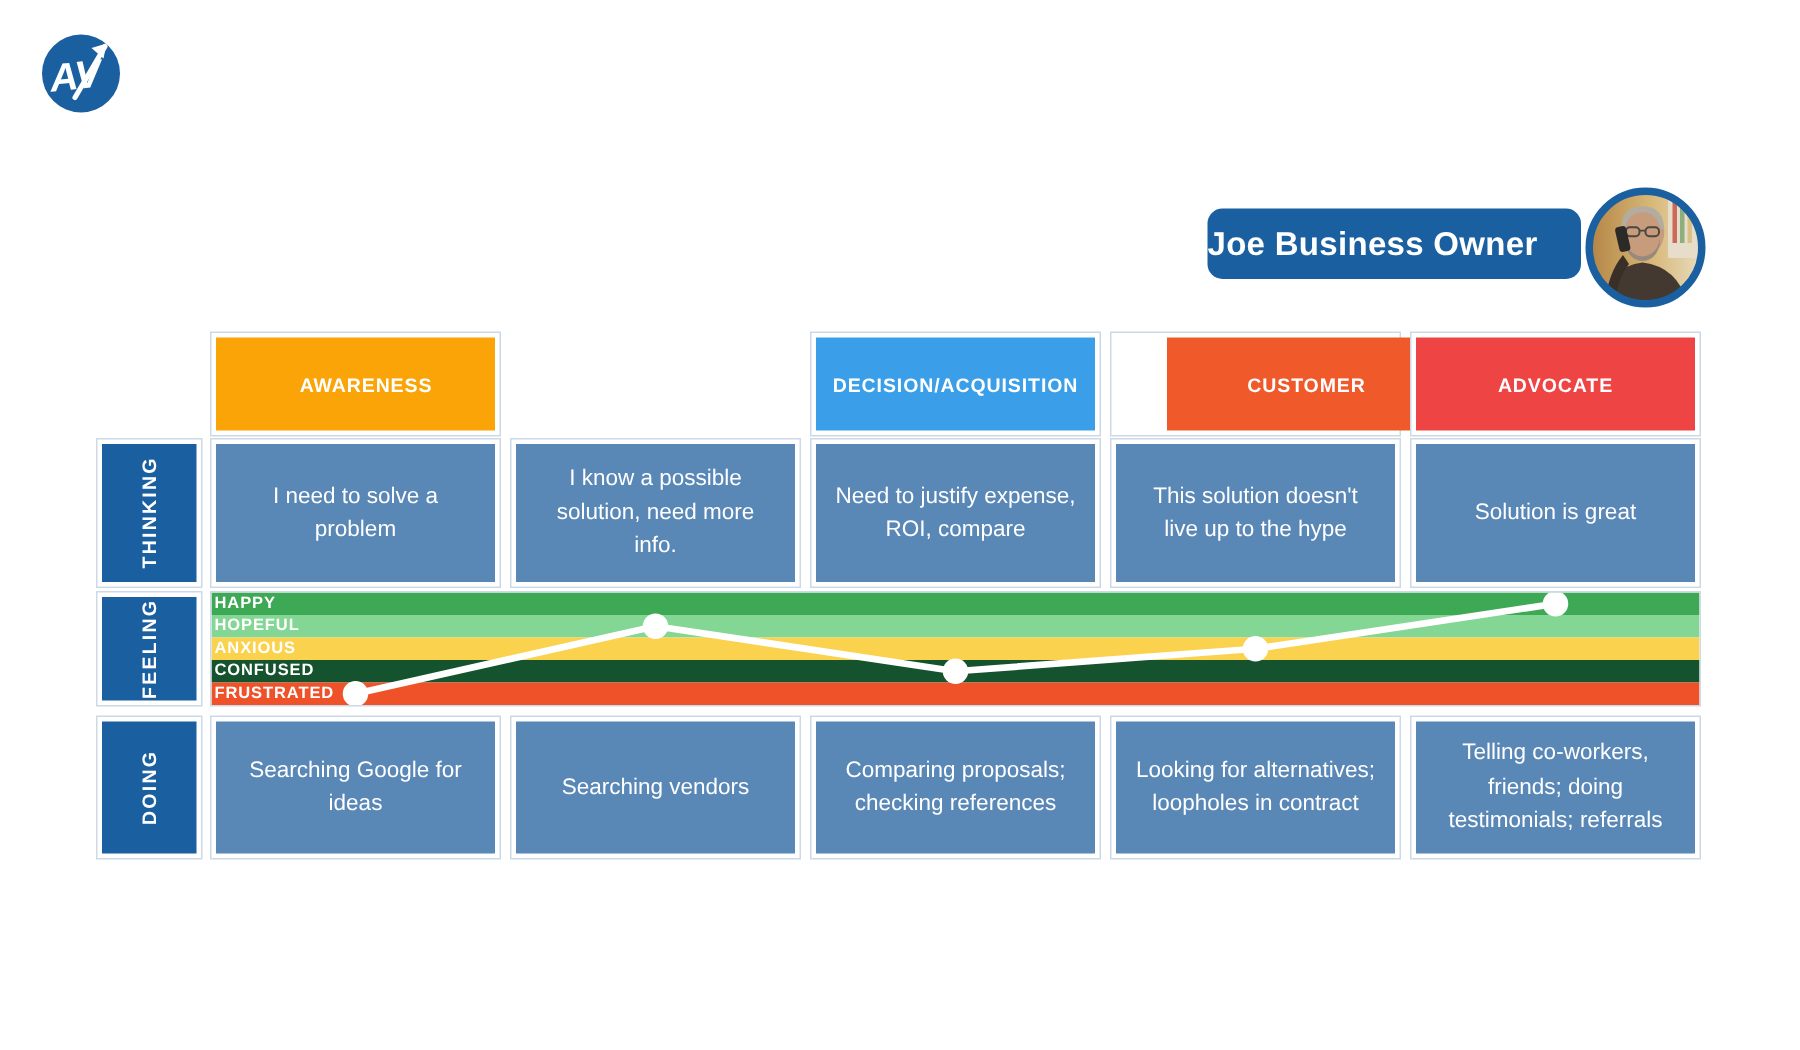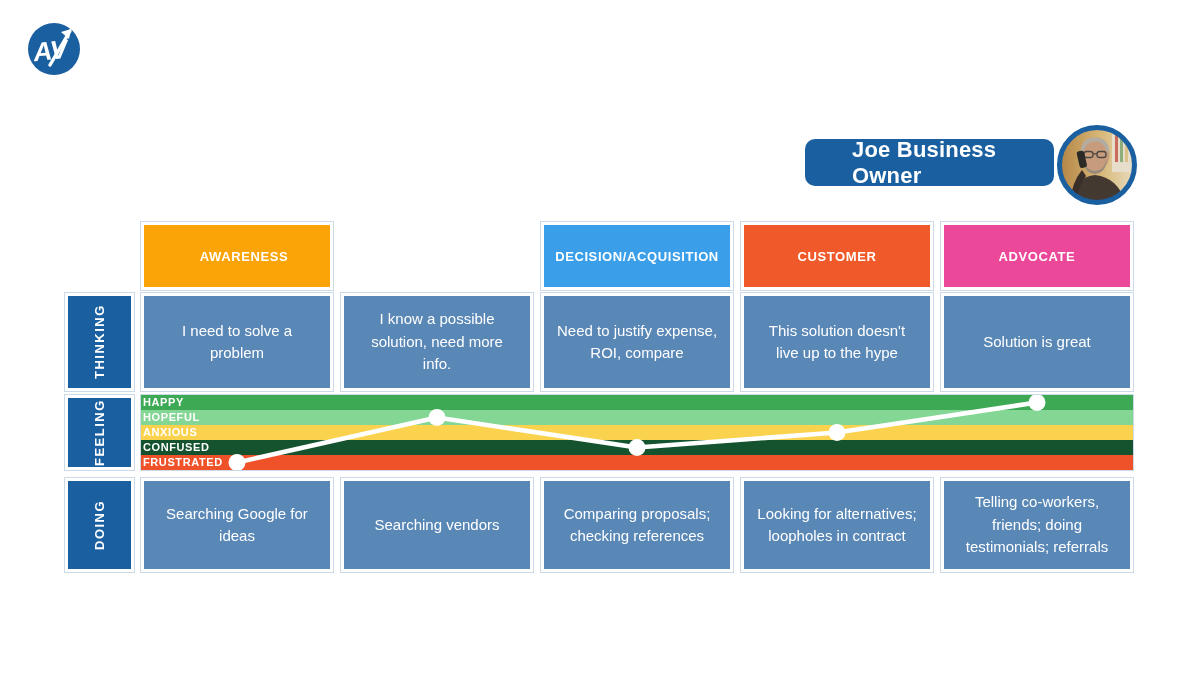"Joe Business Owner" .persona-pill { padding-left: 47px -> none }
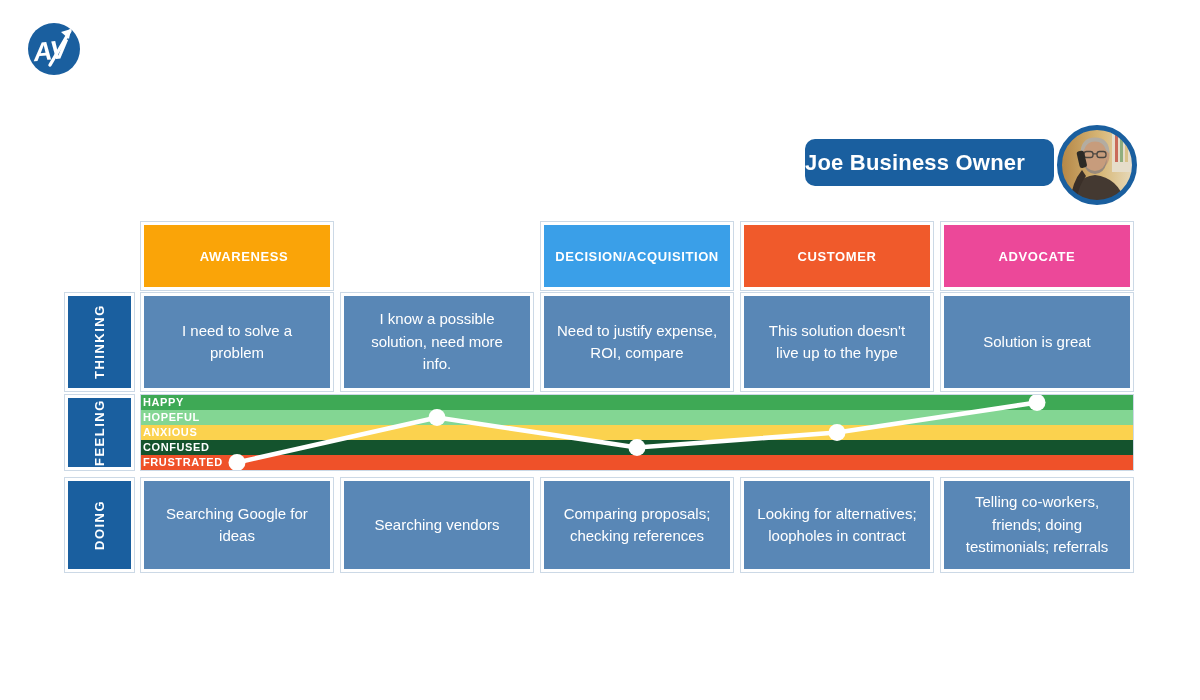"CUSTOMER" div.fill { margin-left: none -> 34px }
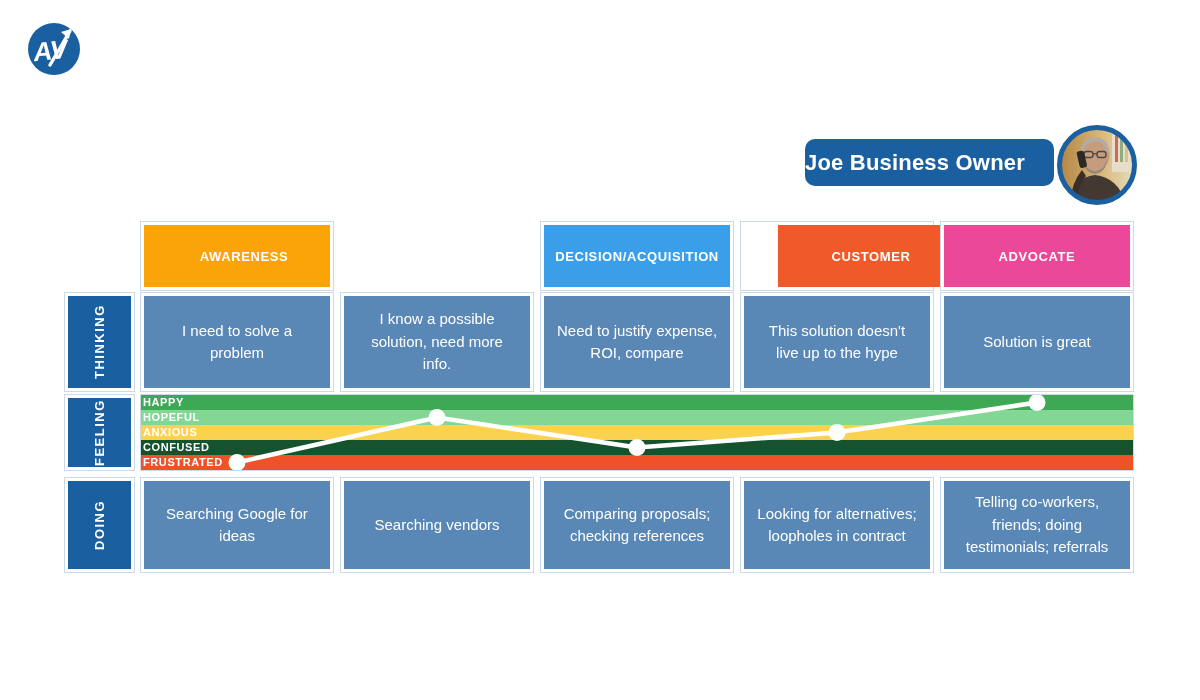"ADVOCATE" div.fill { background: #ec4899 -> #ef4444 }
